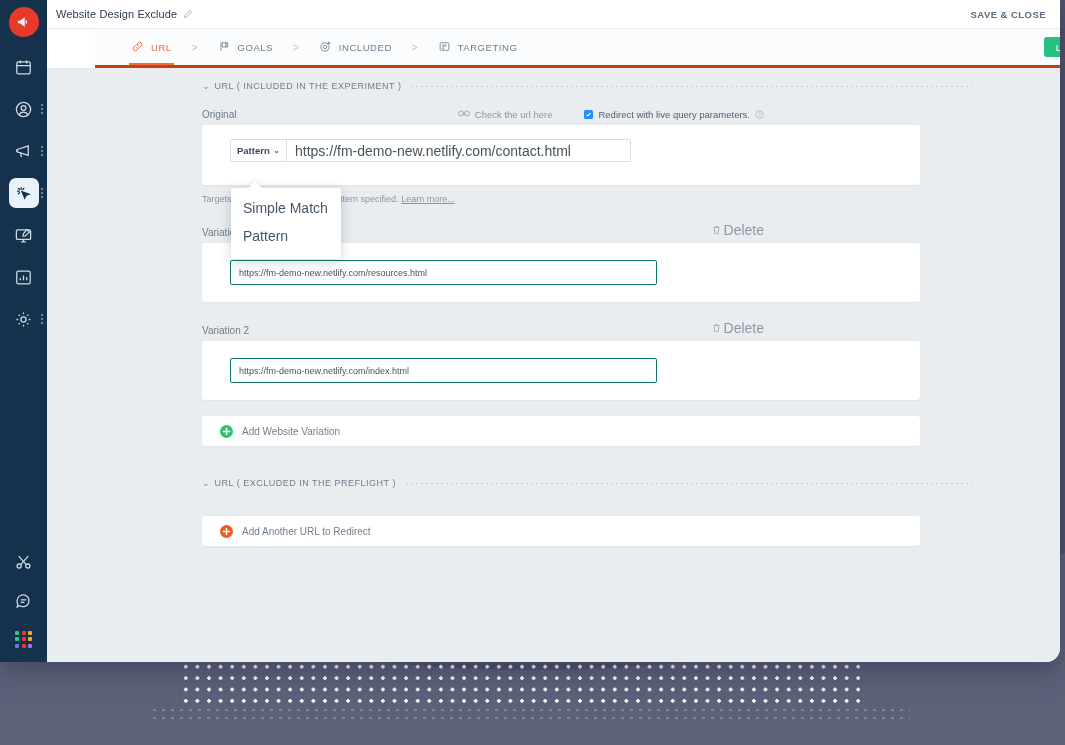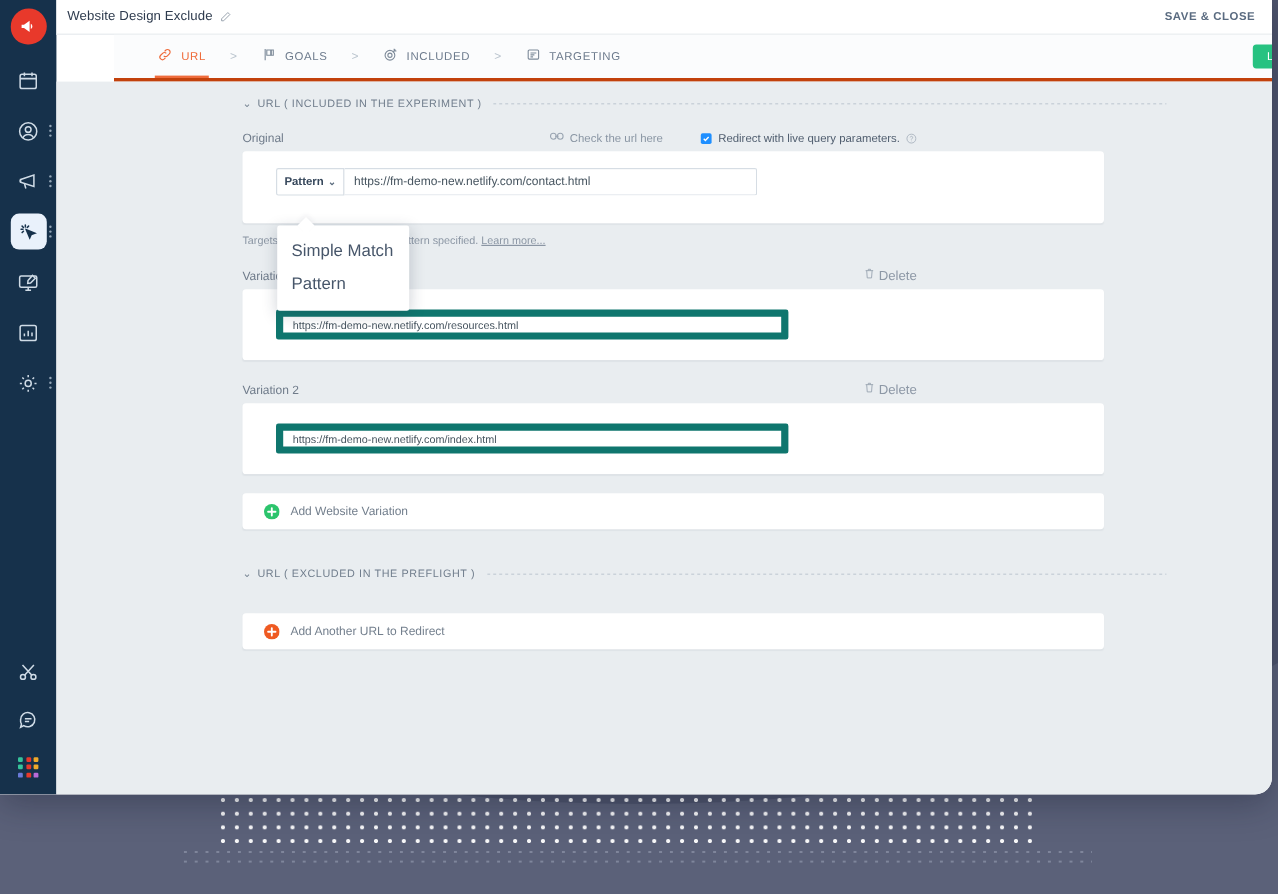"https://fm-demo-new.netlify.com/contact." .url-input { font-size: 10px -> 14px }
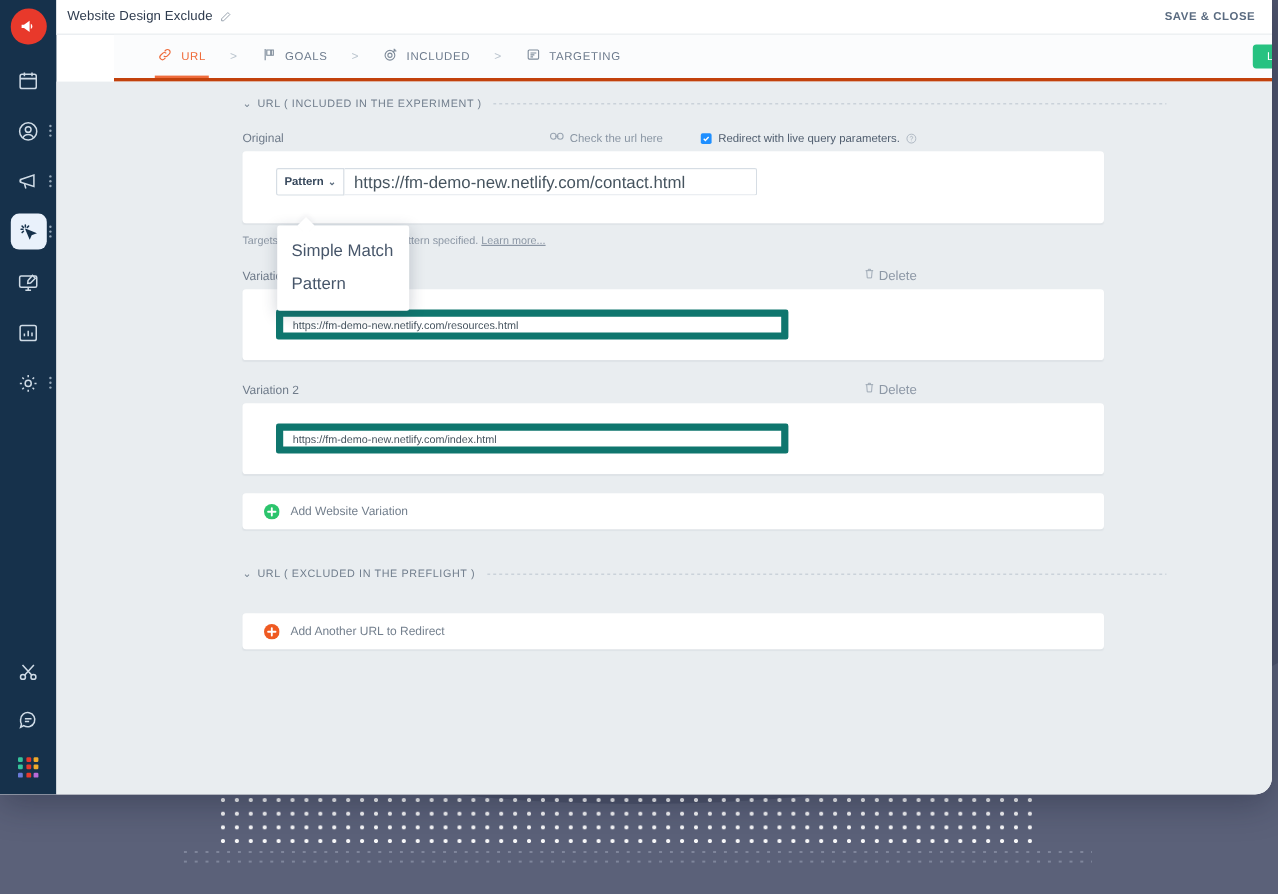"Delete" .delete-btn { font-size: 11px -> 14px }
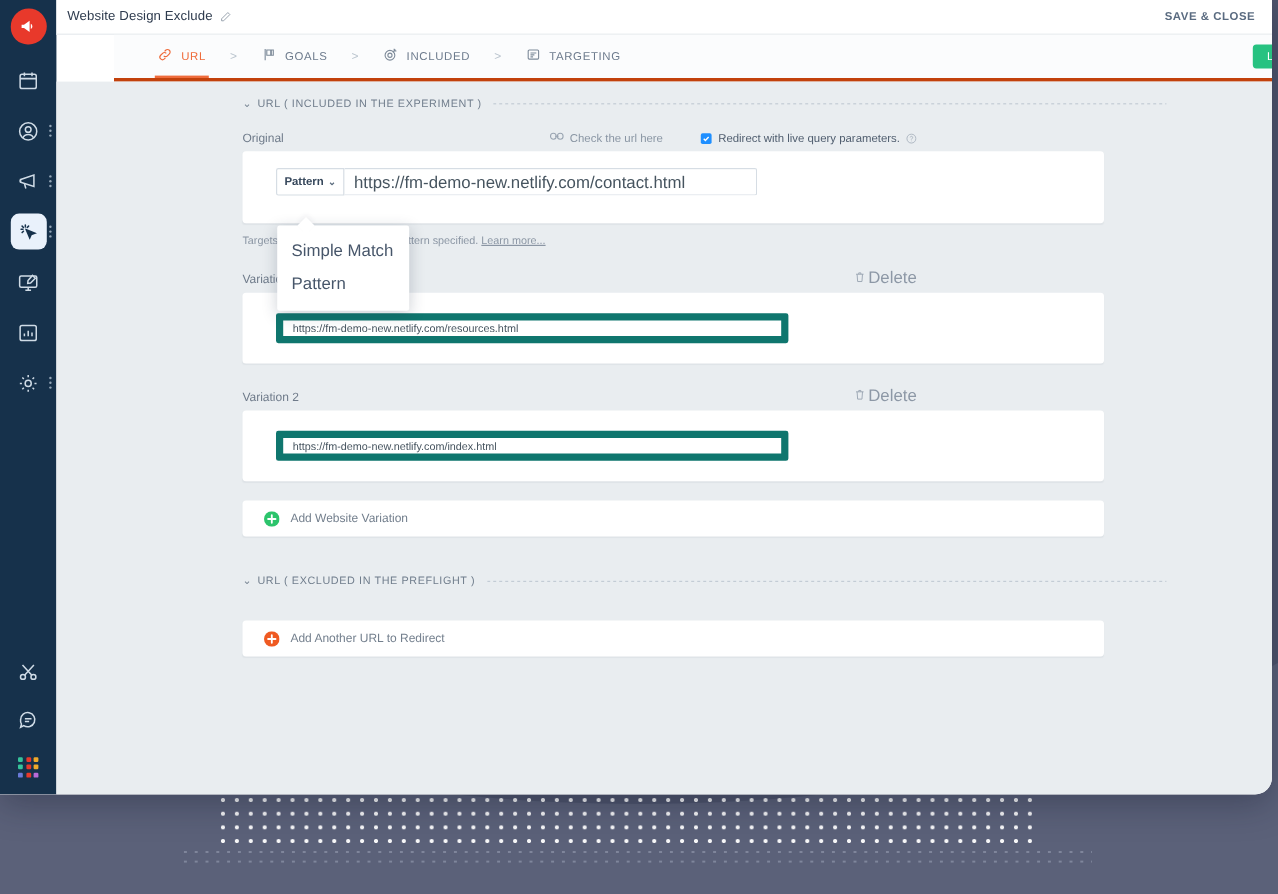"https://fm-demo-new.netlify.com/resource" .var-input { border: 6px solid #0f766e -> 1px solid #0f766e }
